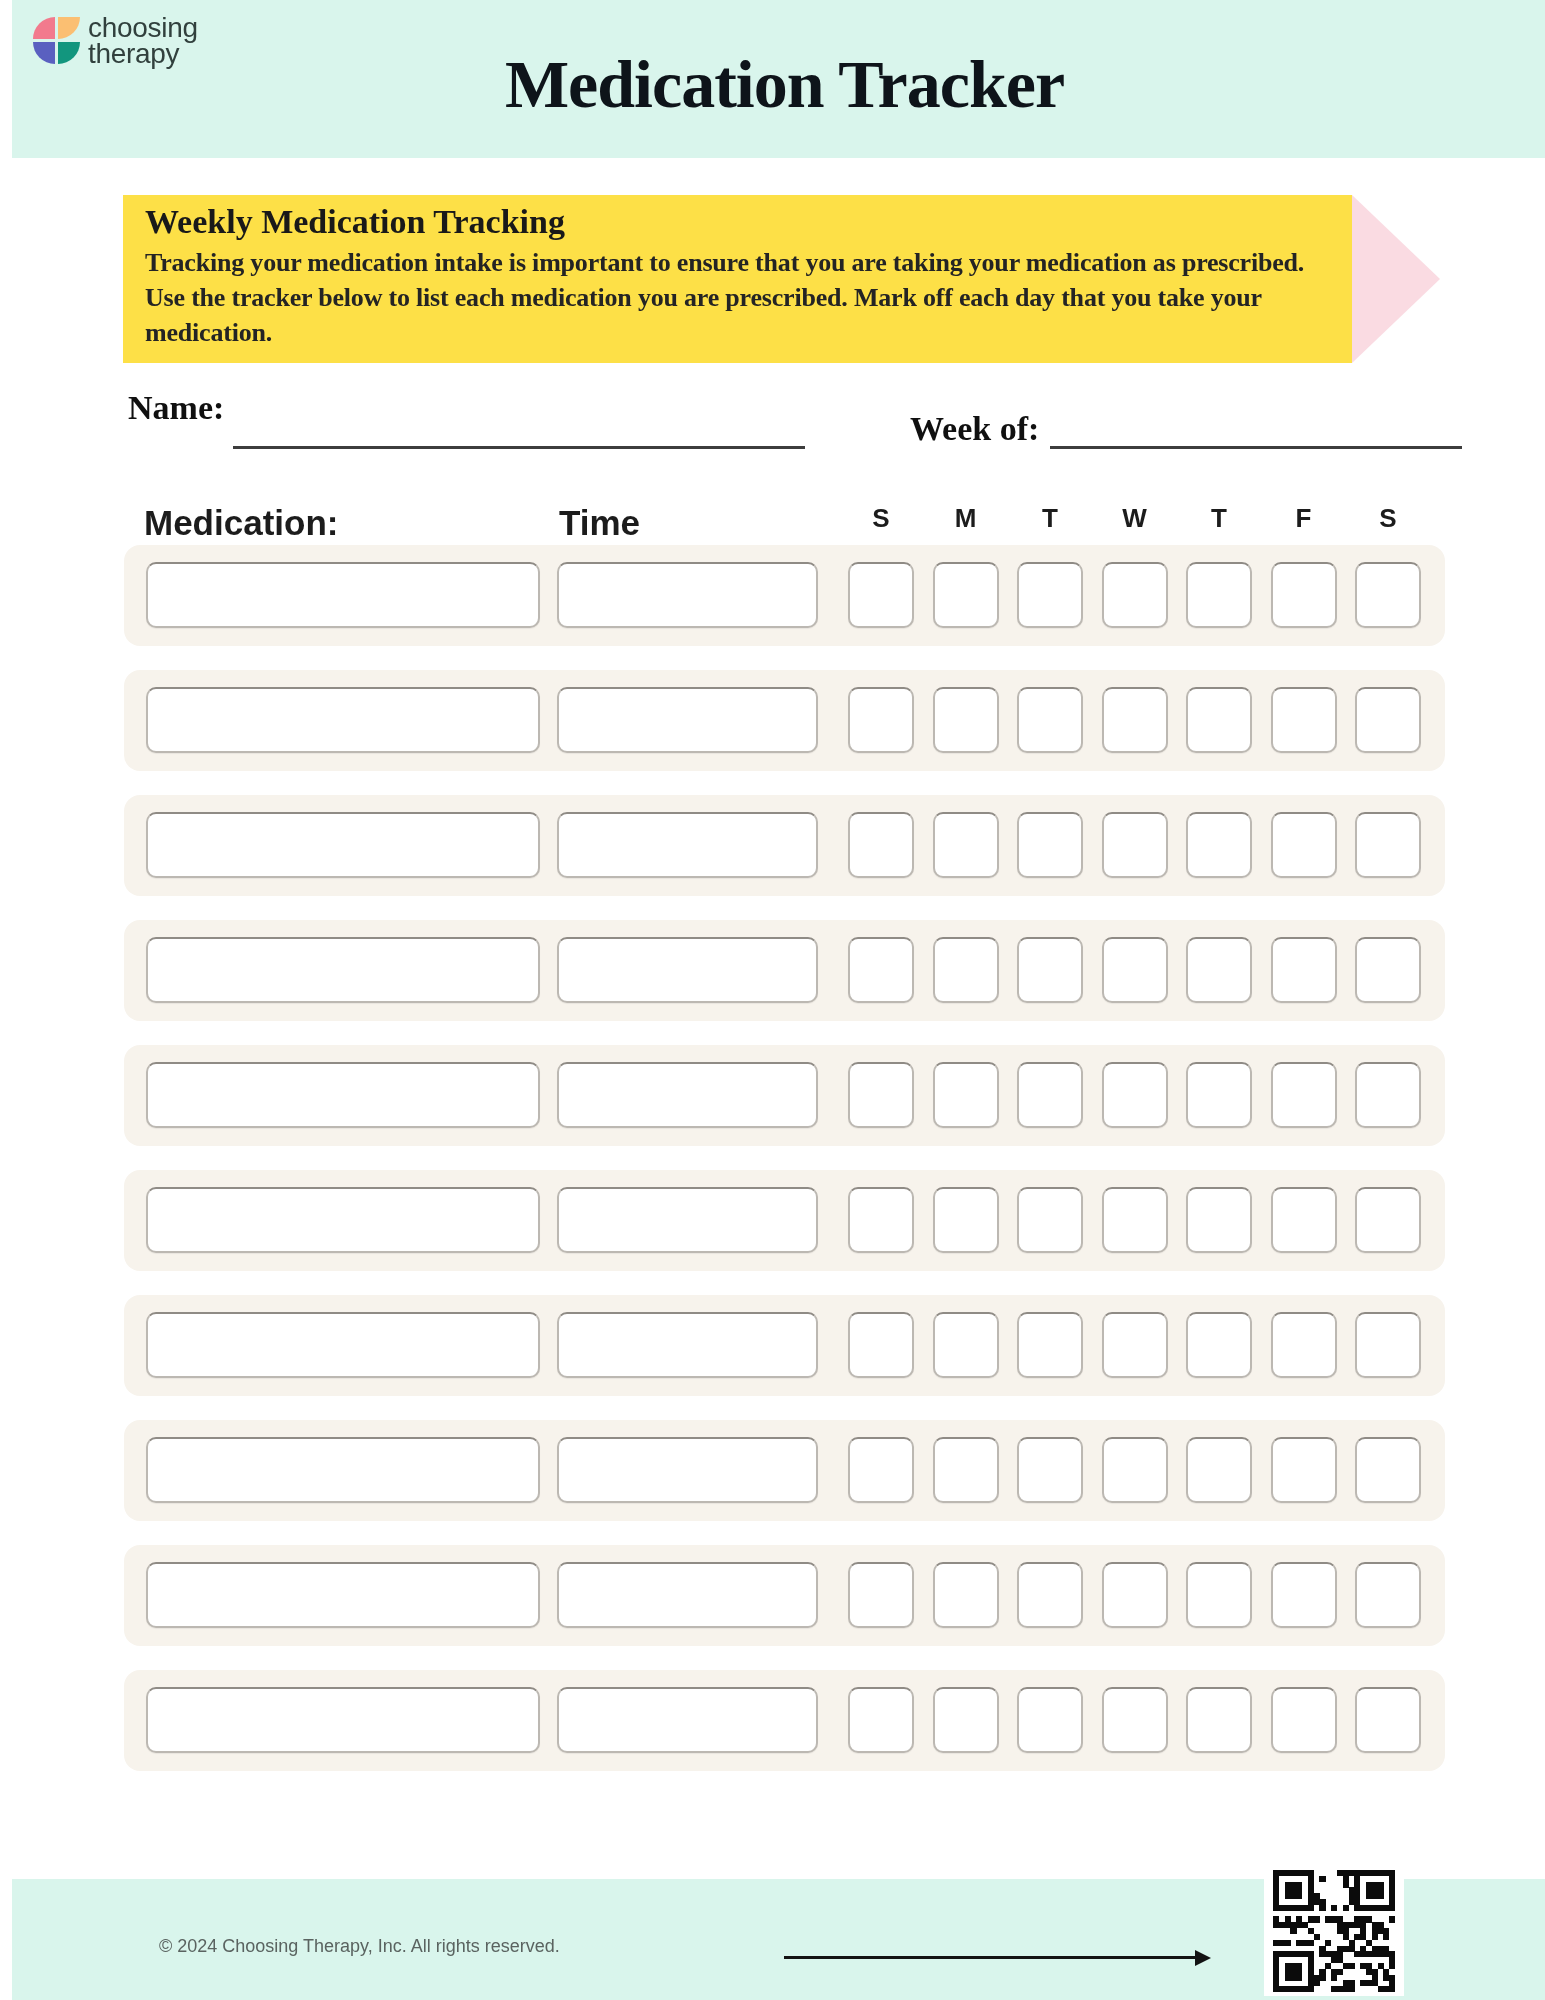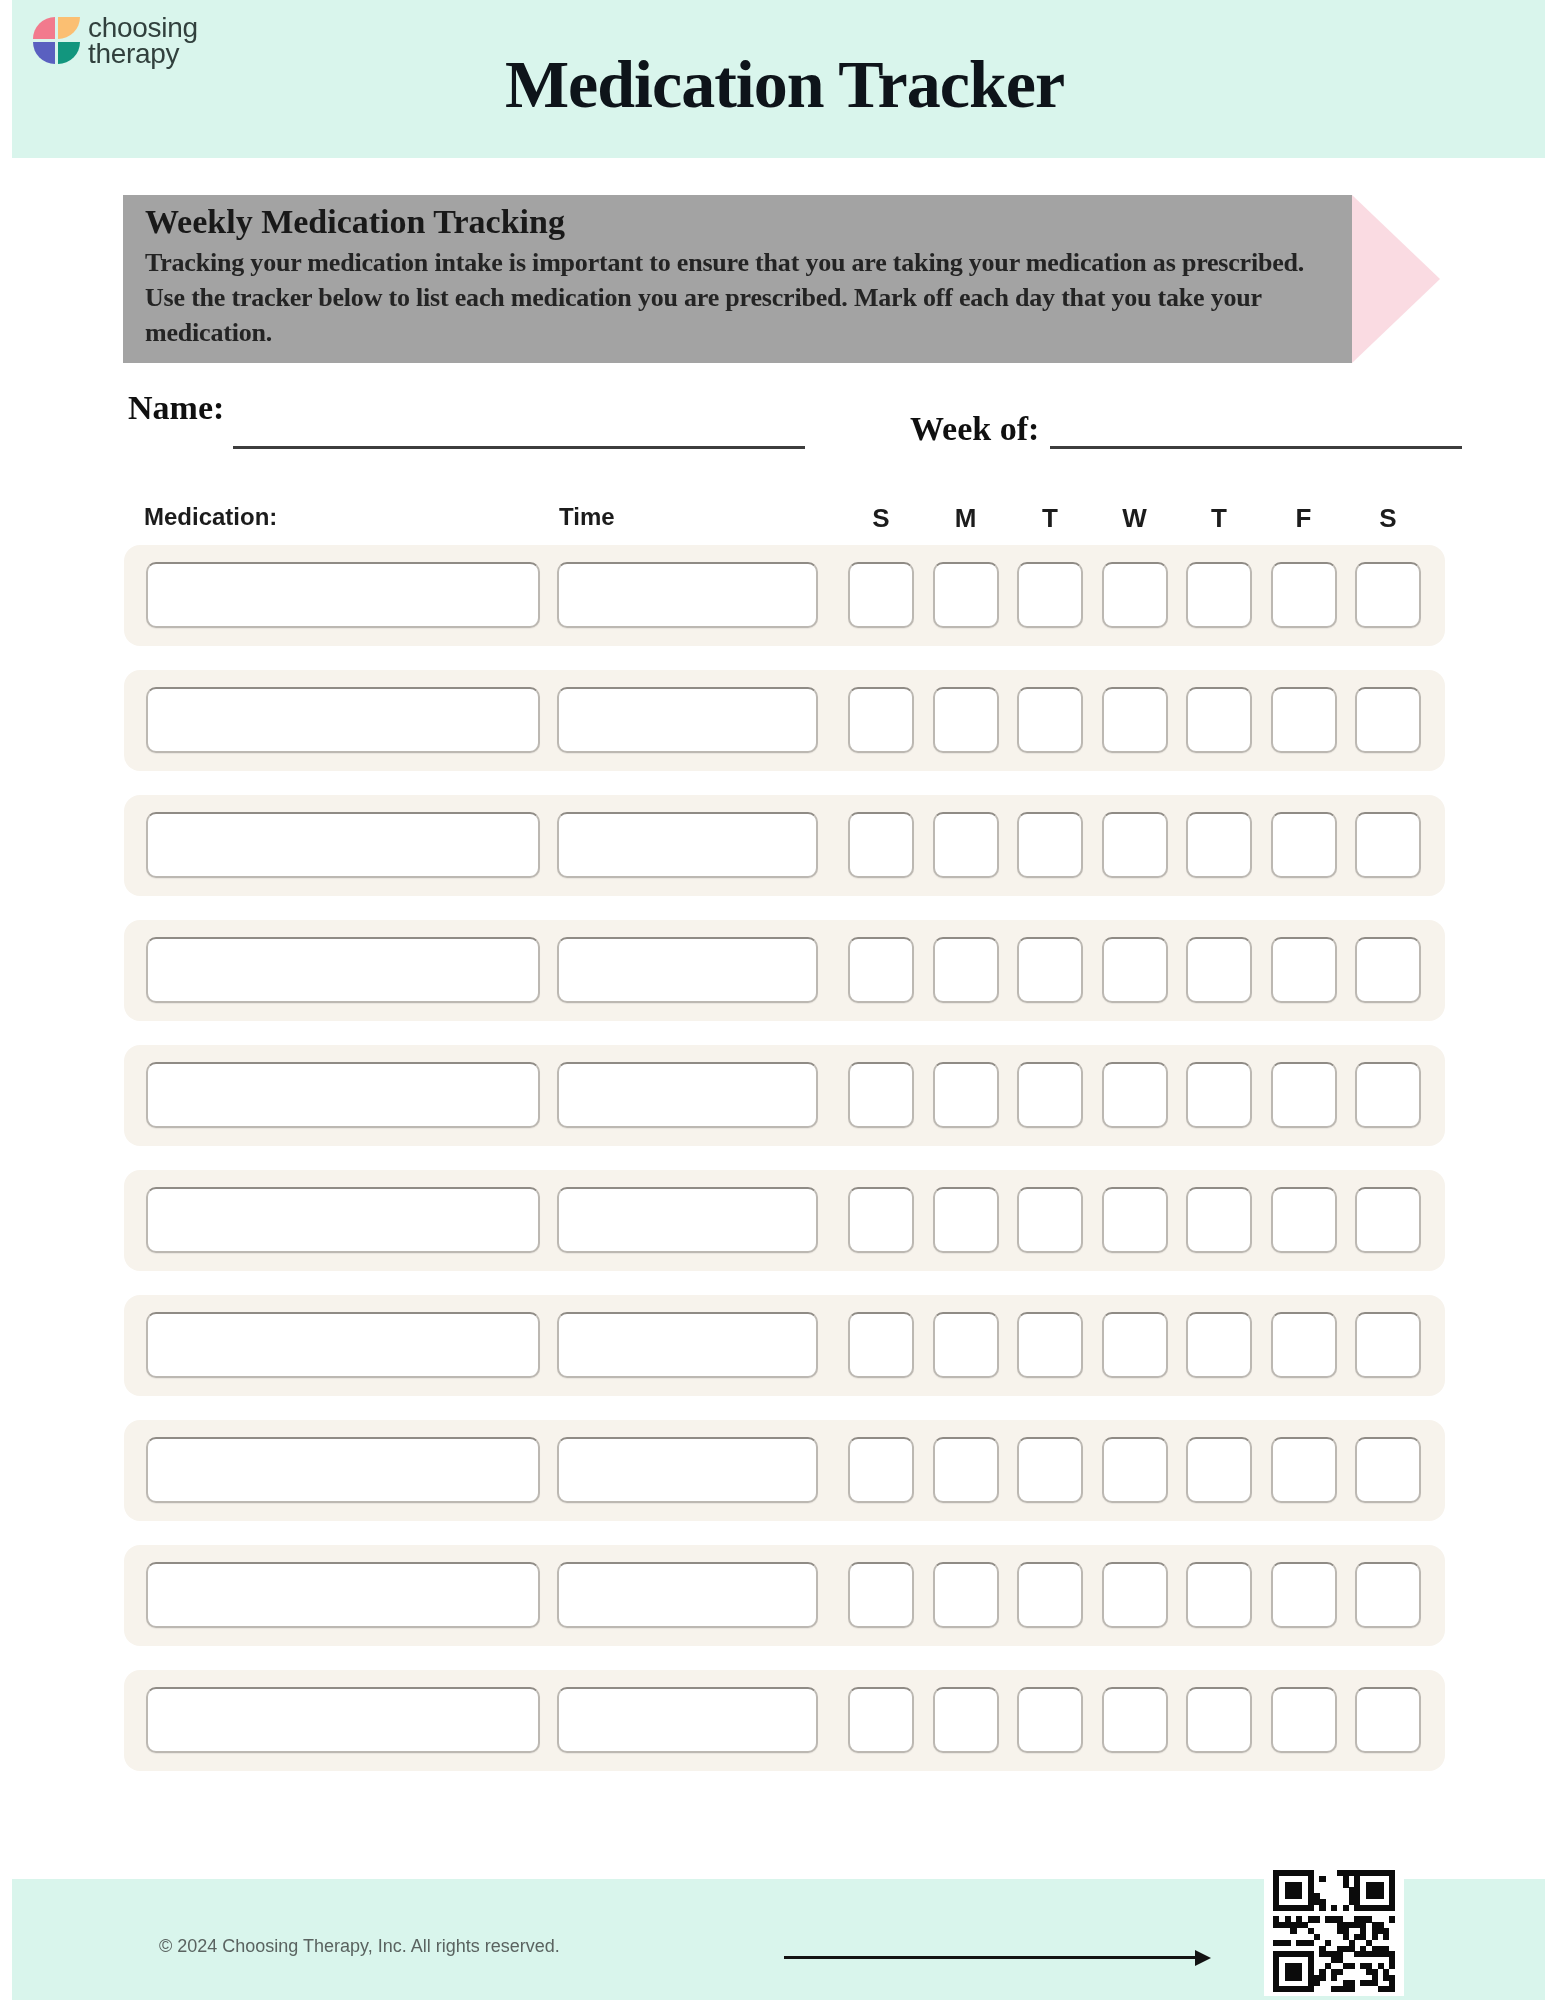"Weekly Medication Tracking" .banner { background: #a3a3a3 -> #fde047 }
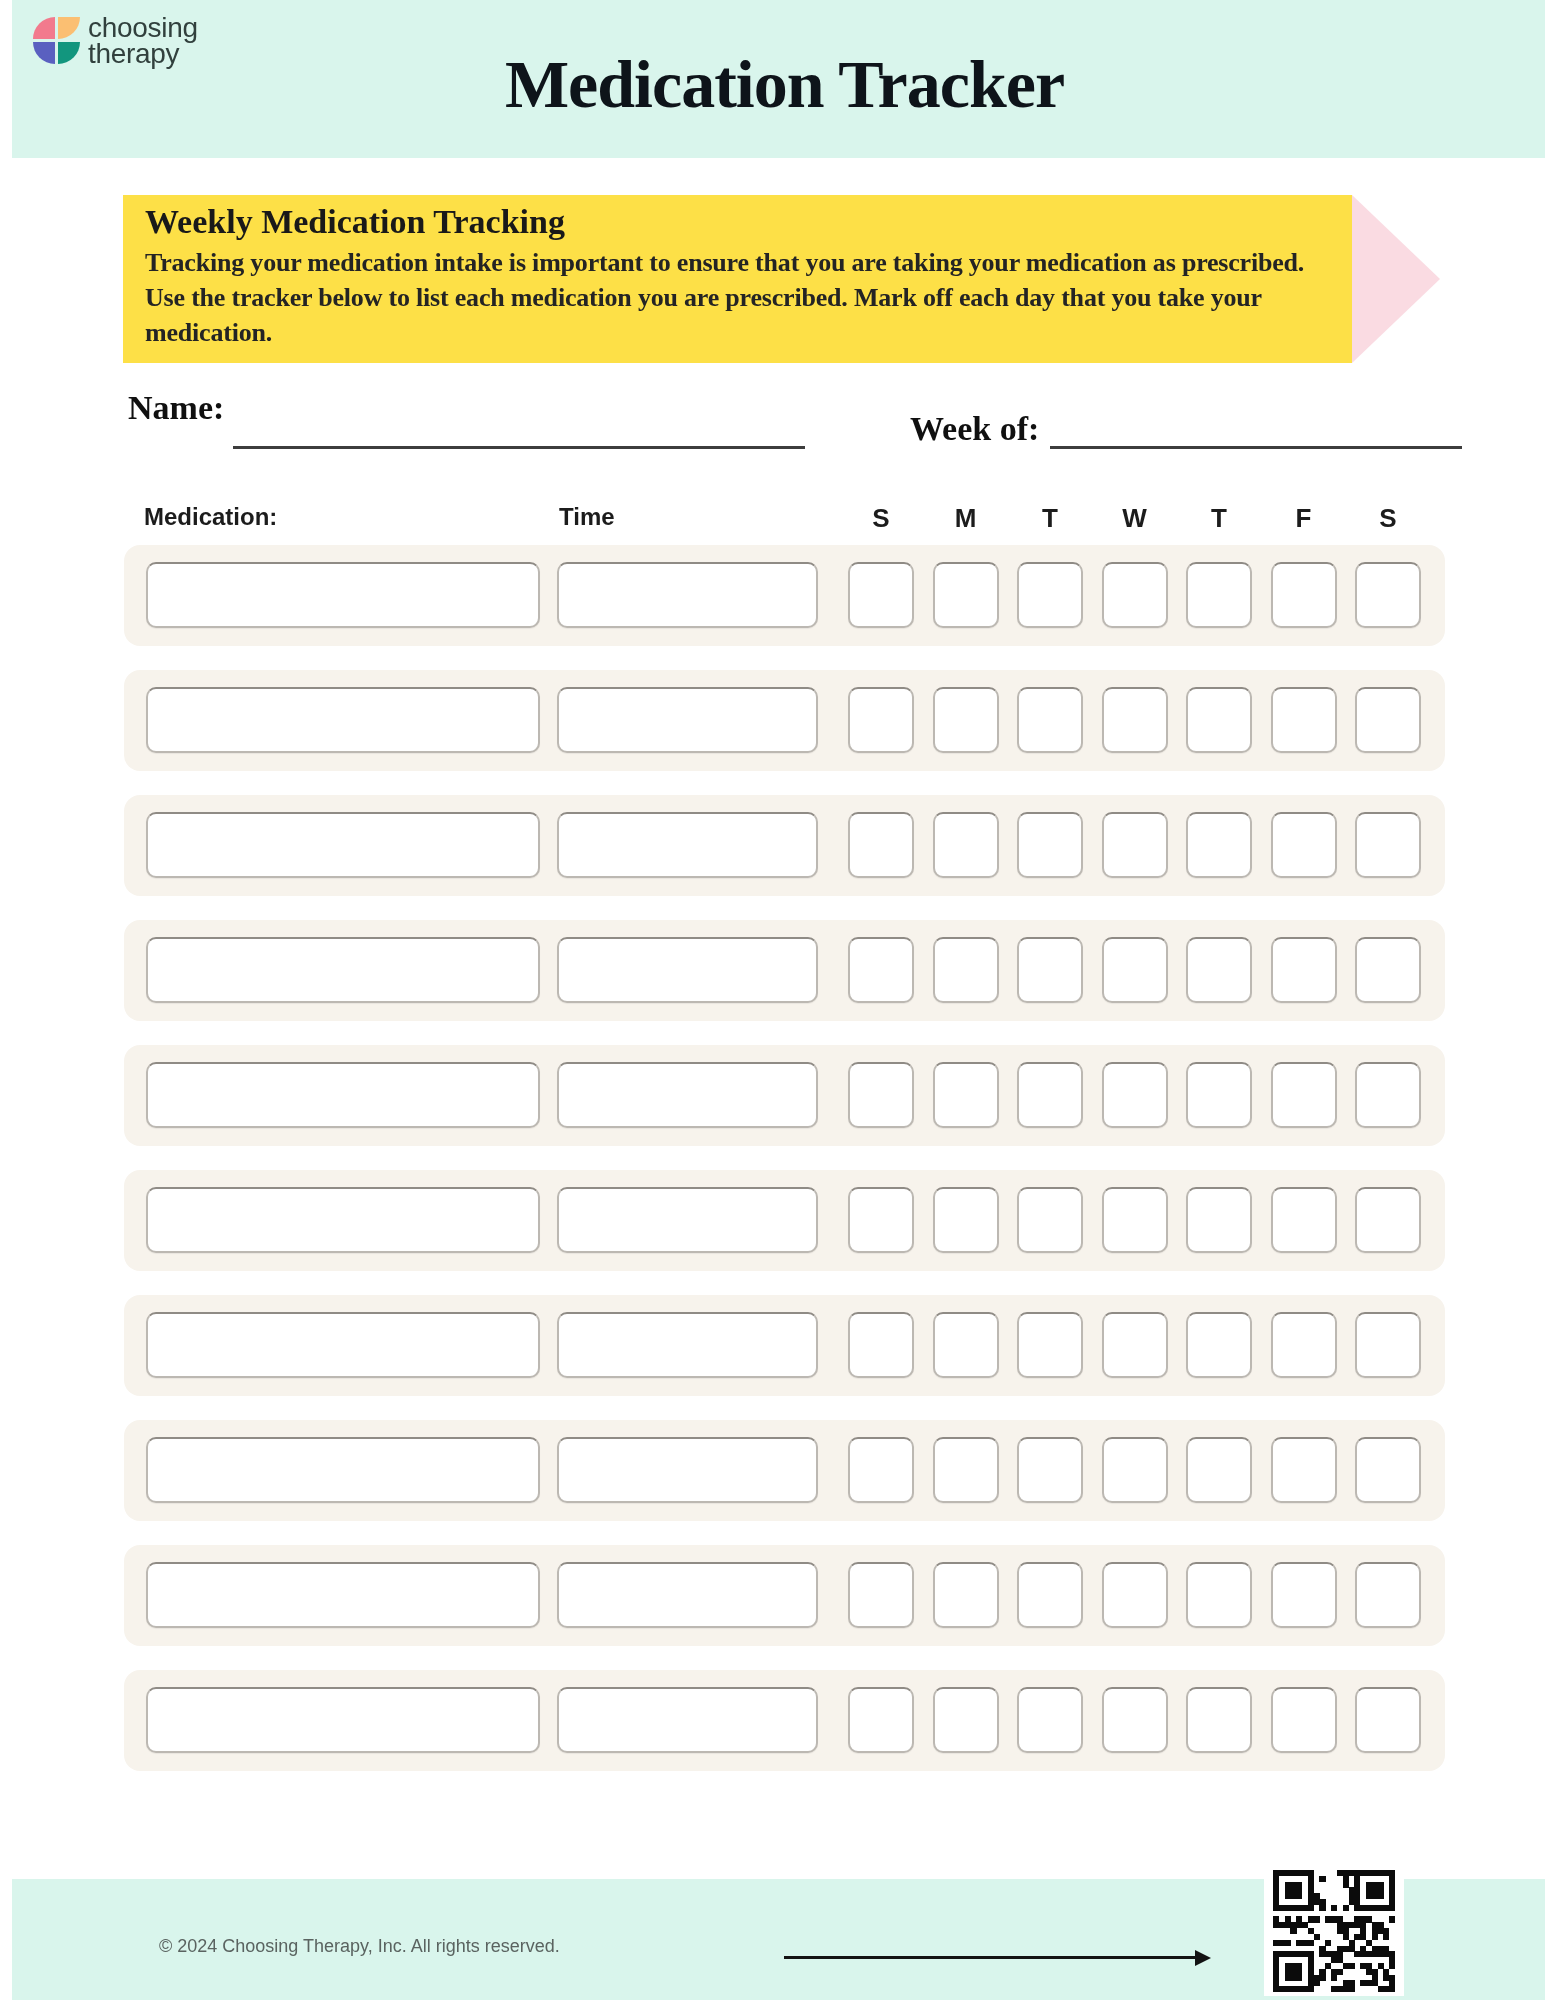"Medication:" .col-header { font-size: 24px -> 35px }
